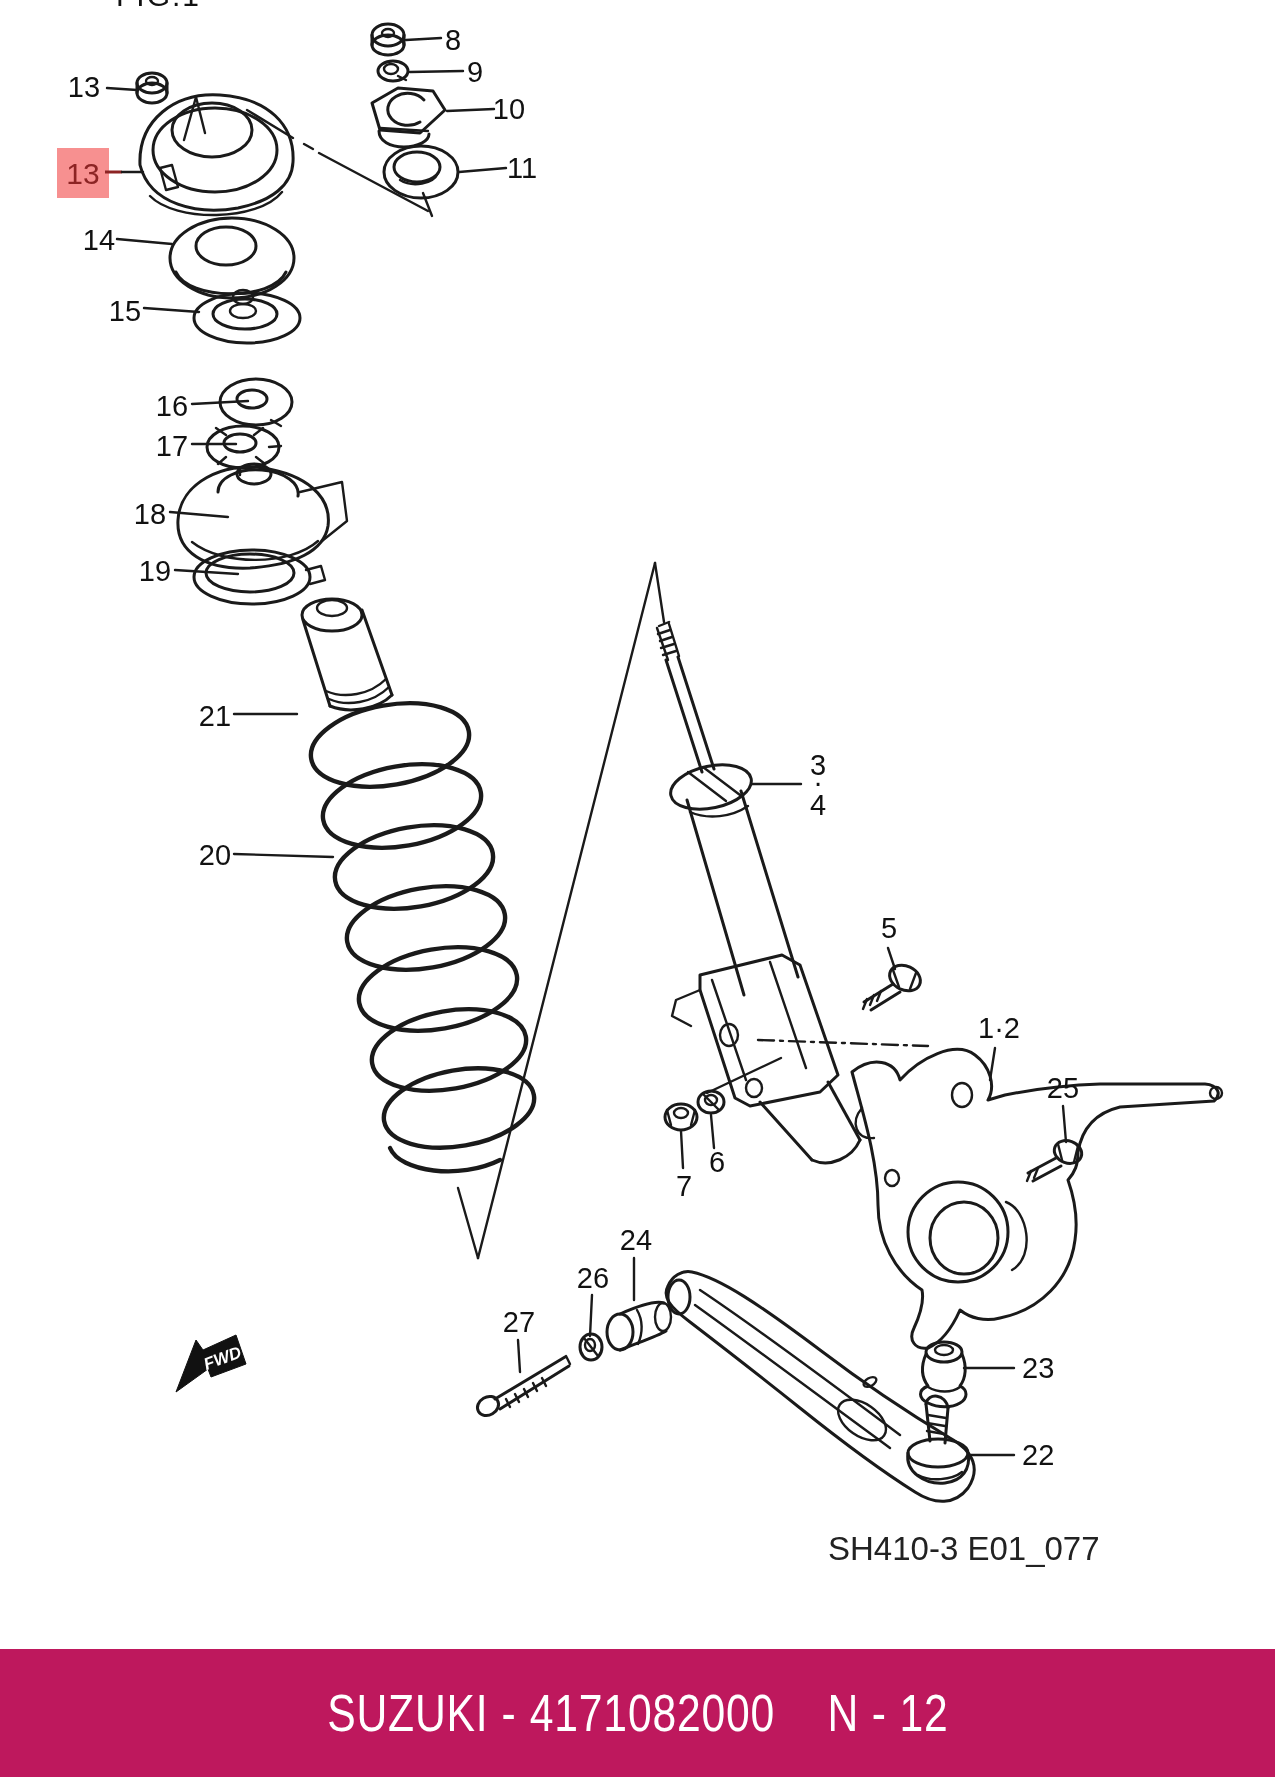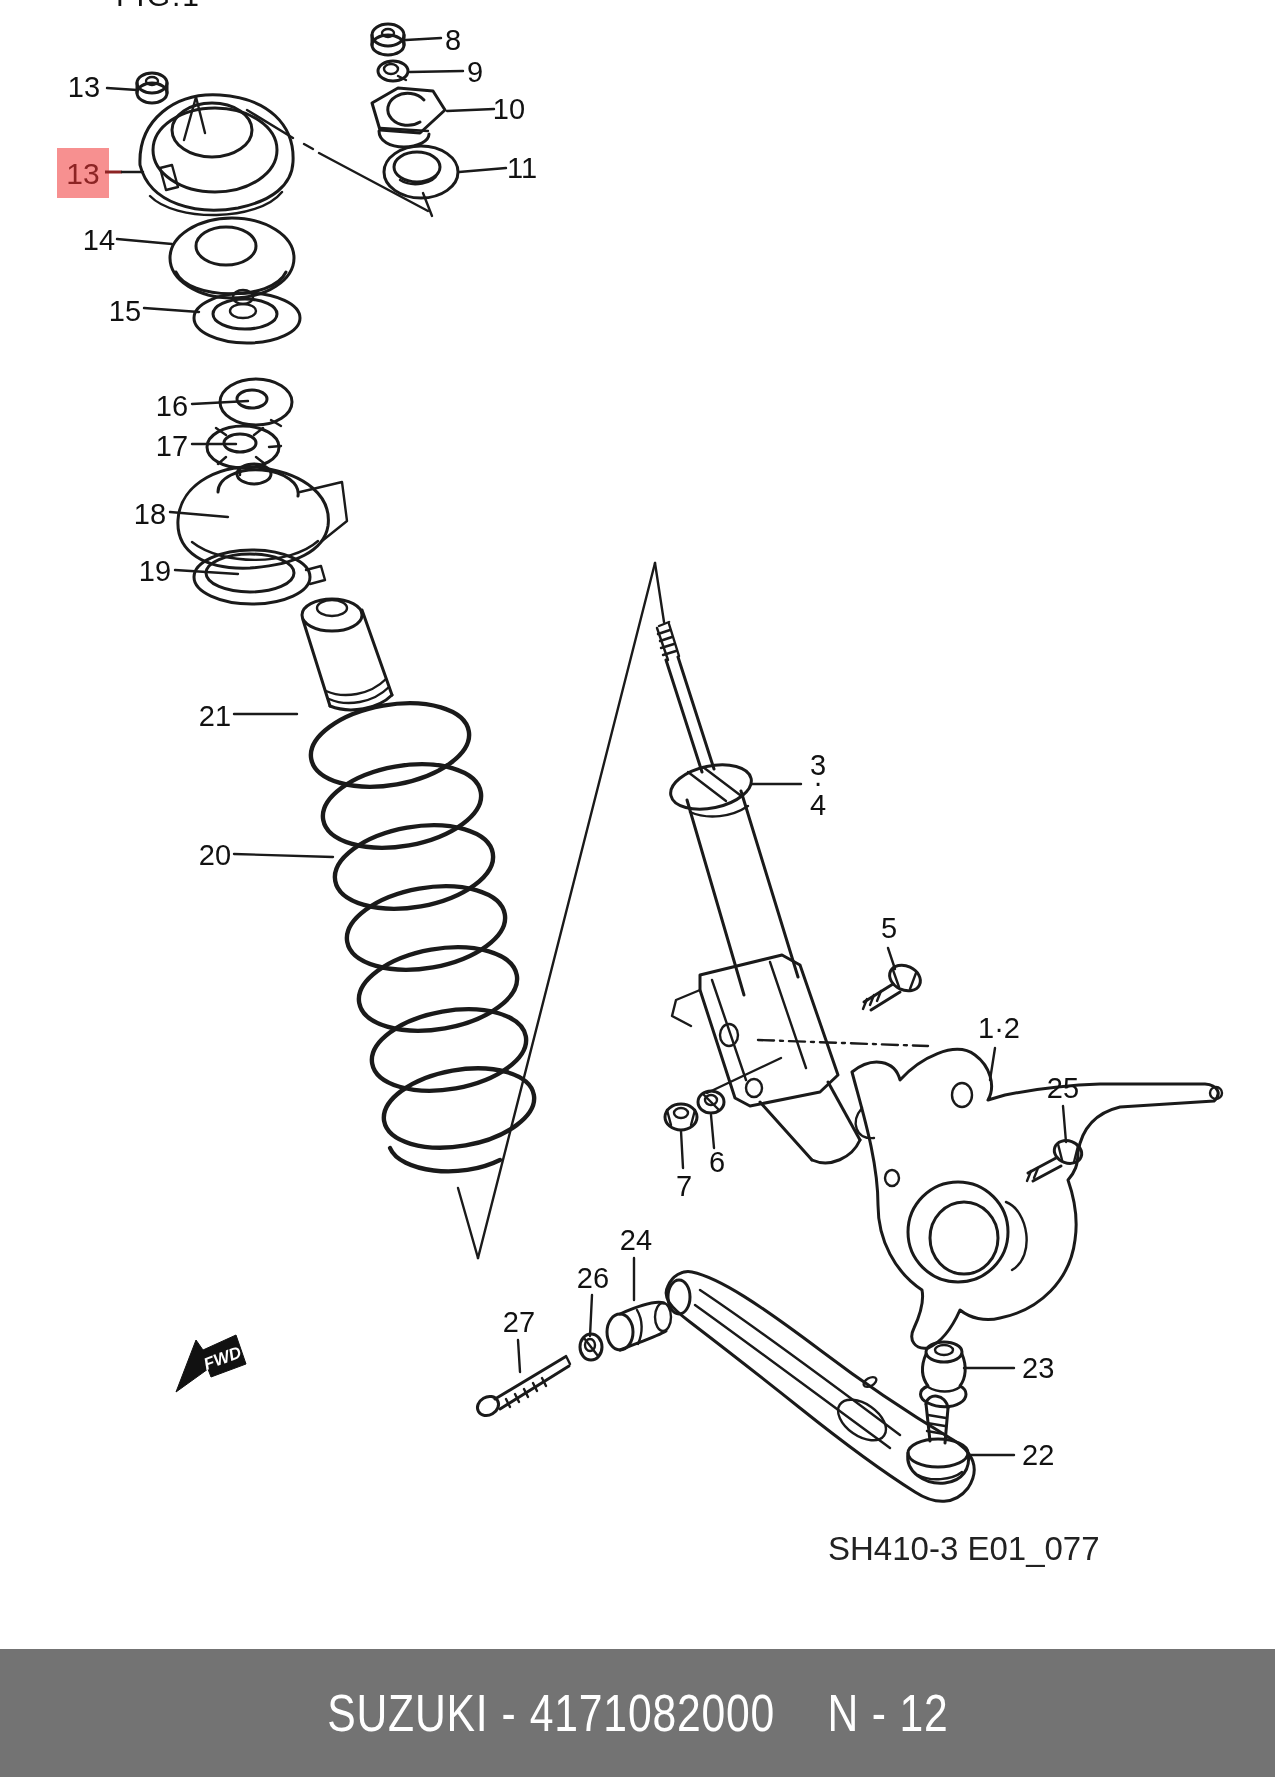"SUZUKI" #footer { background: #737373 -> #be185d }
